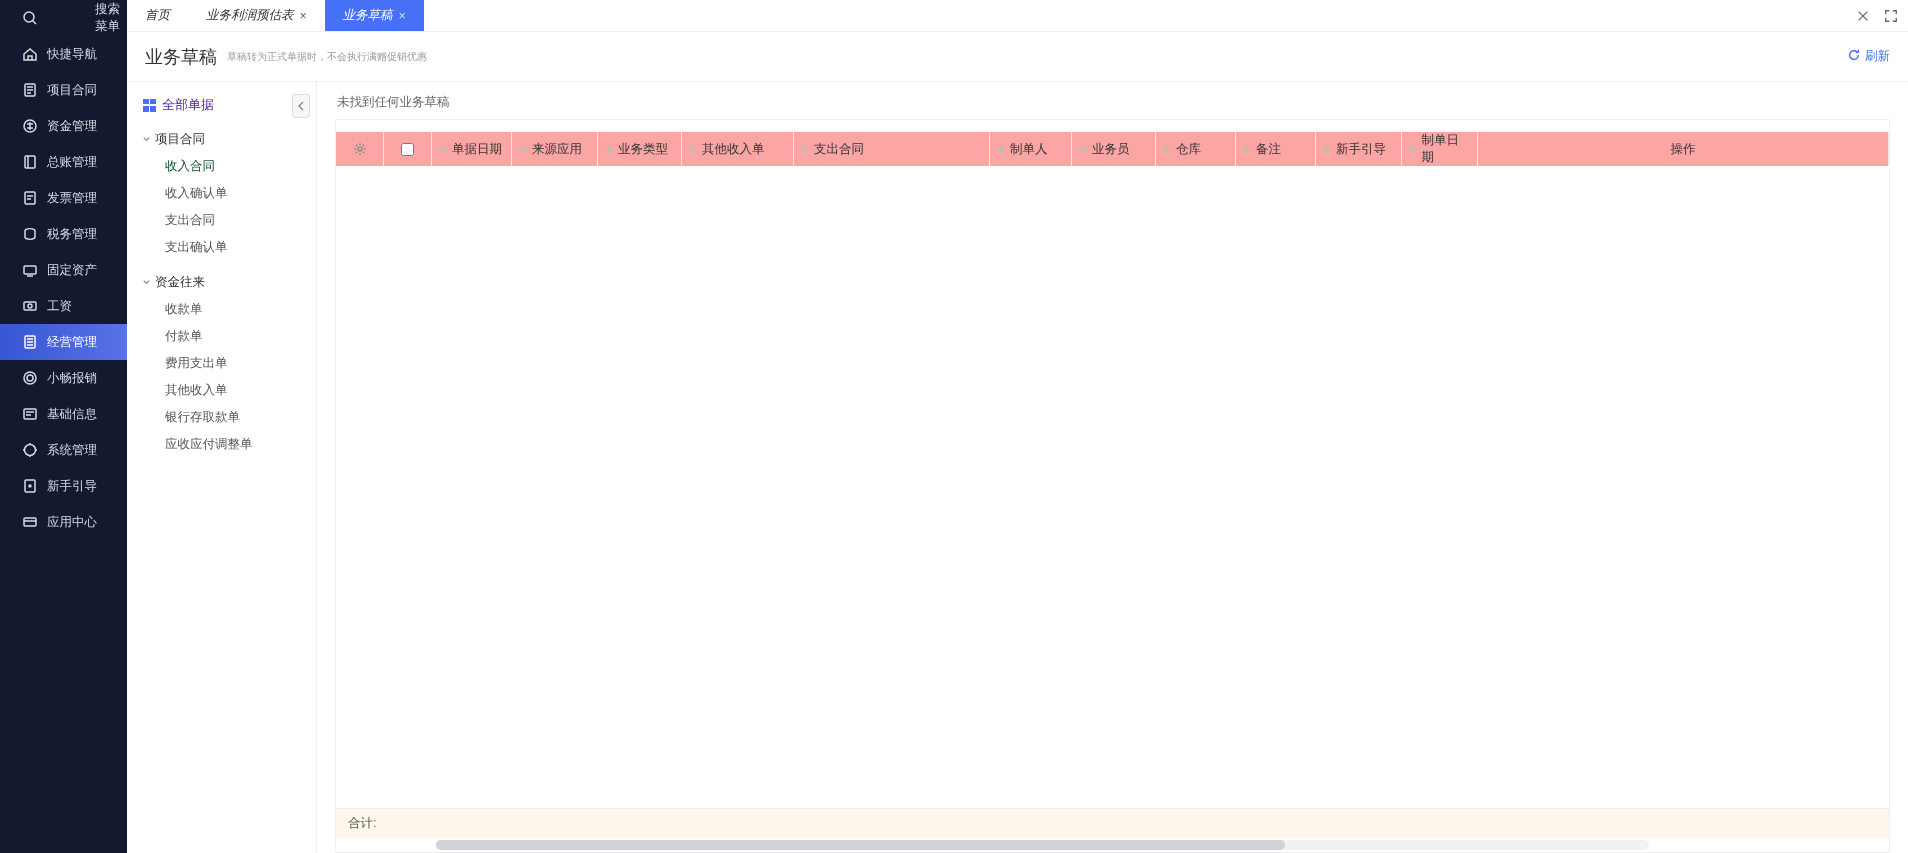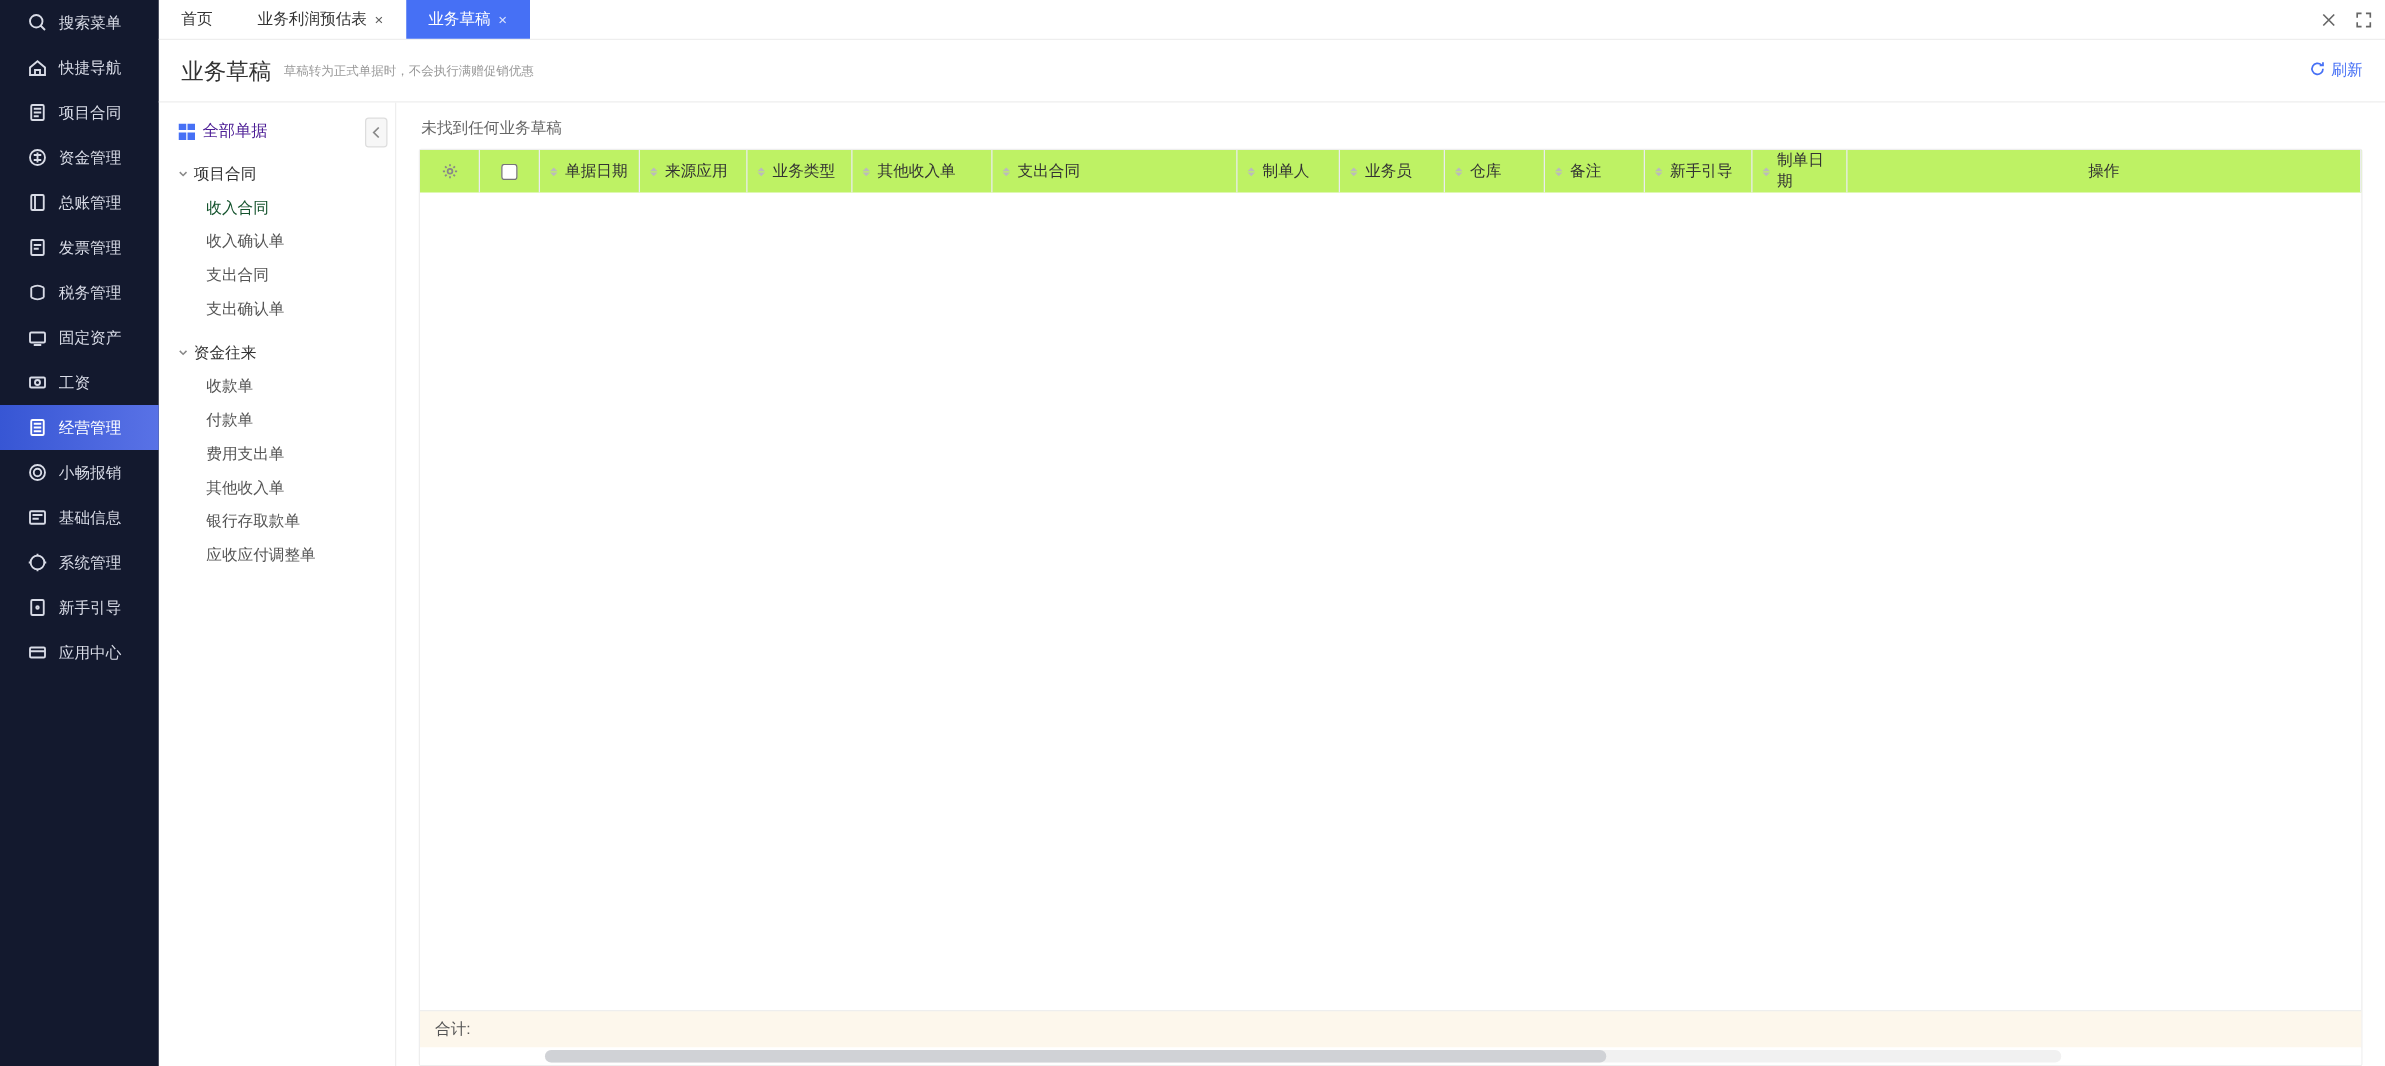"搜索菜单" .nav-item:first-child { gap: none -> 48px }
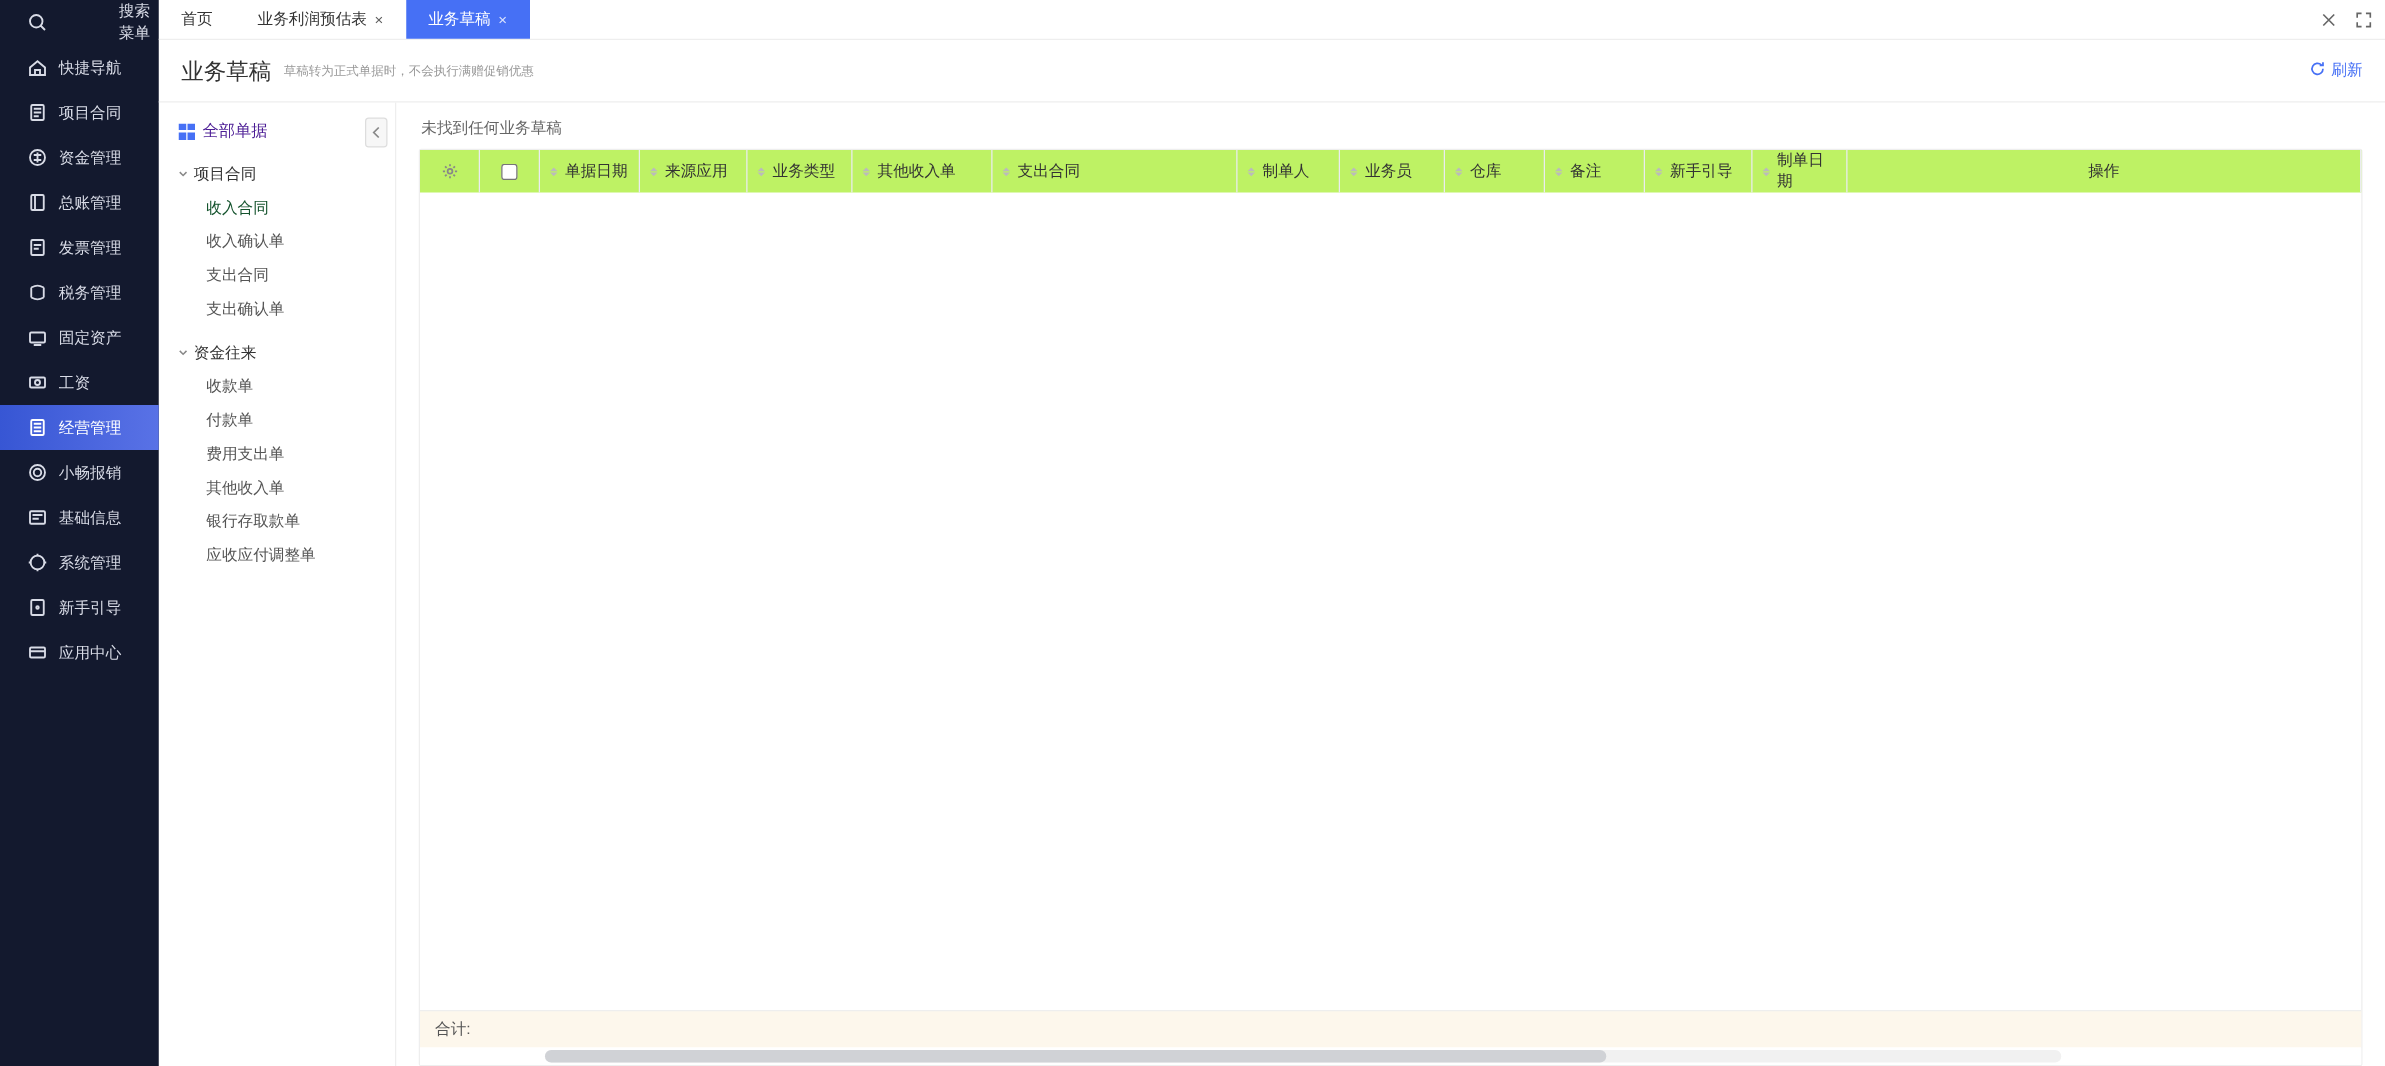"首页" .tabbar { font-style: none -> italic }
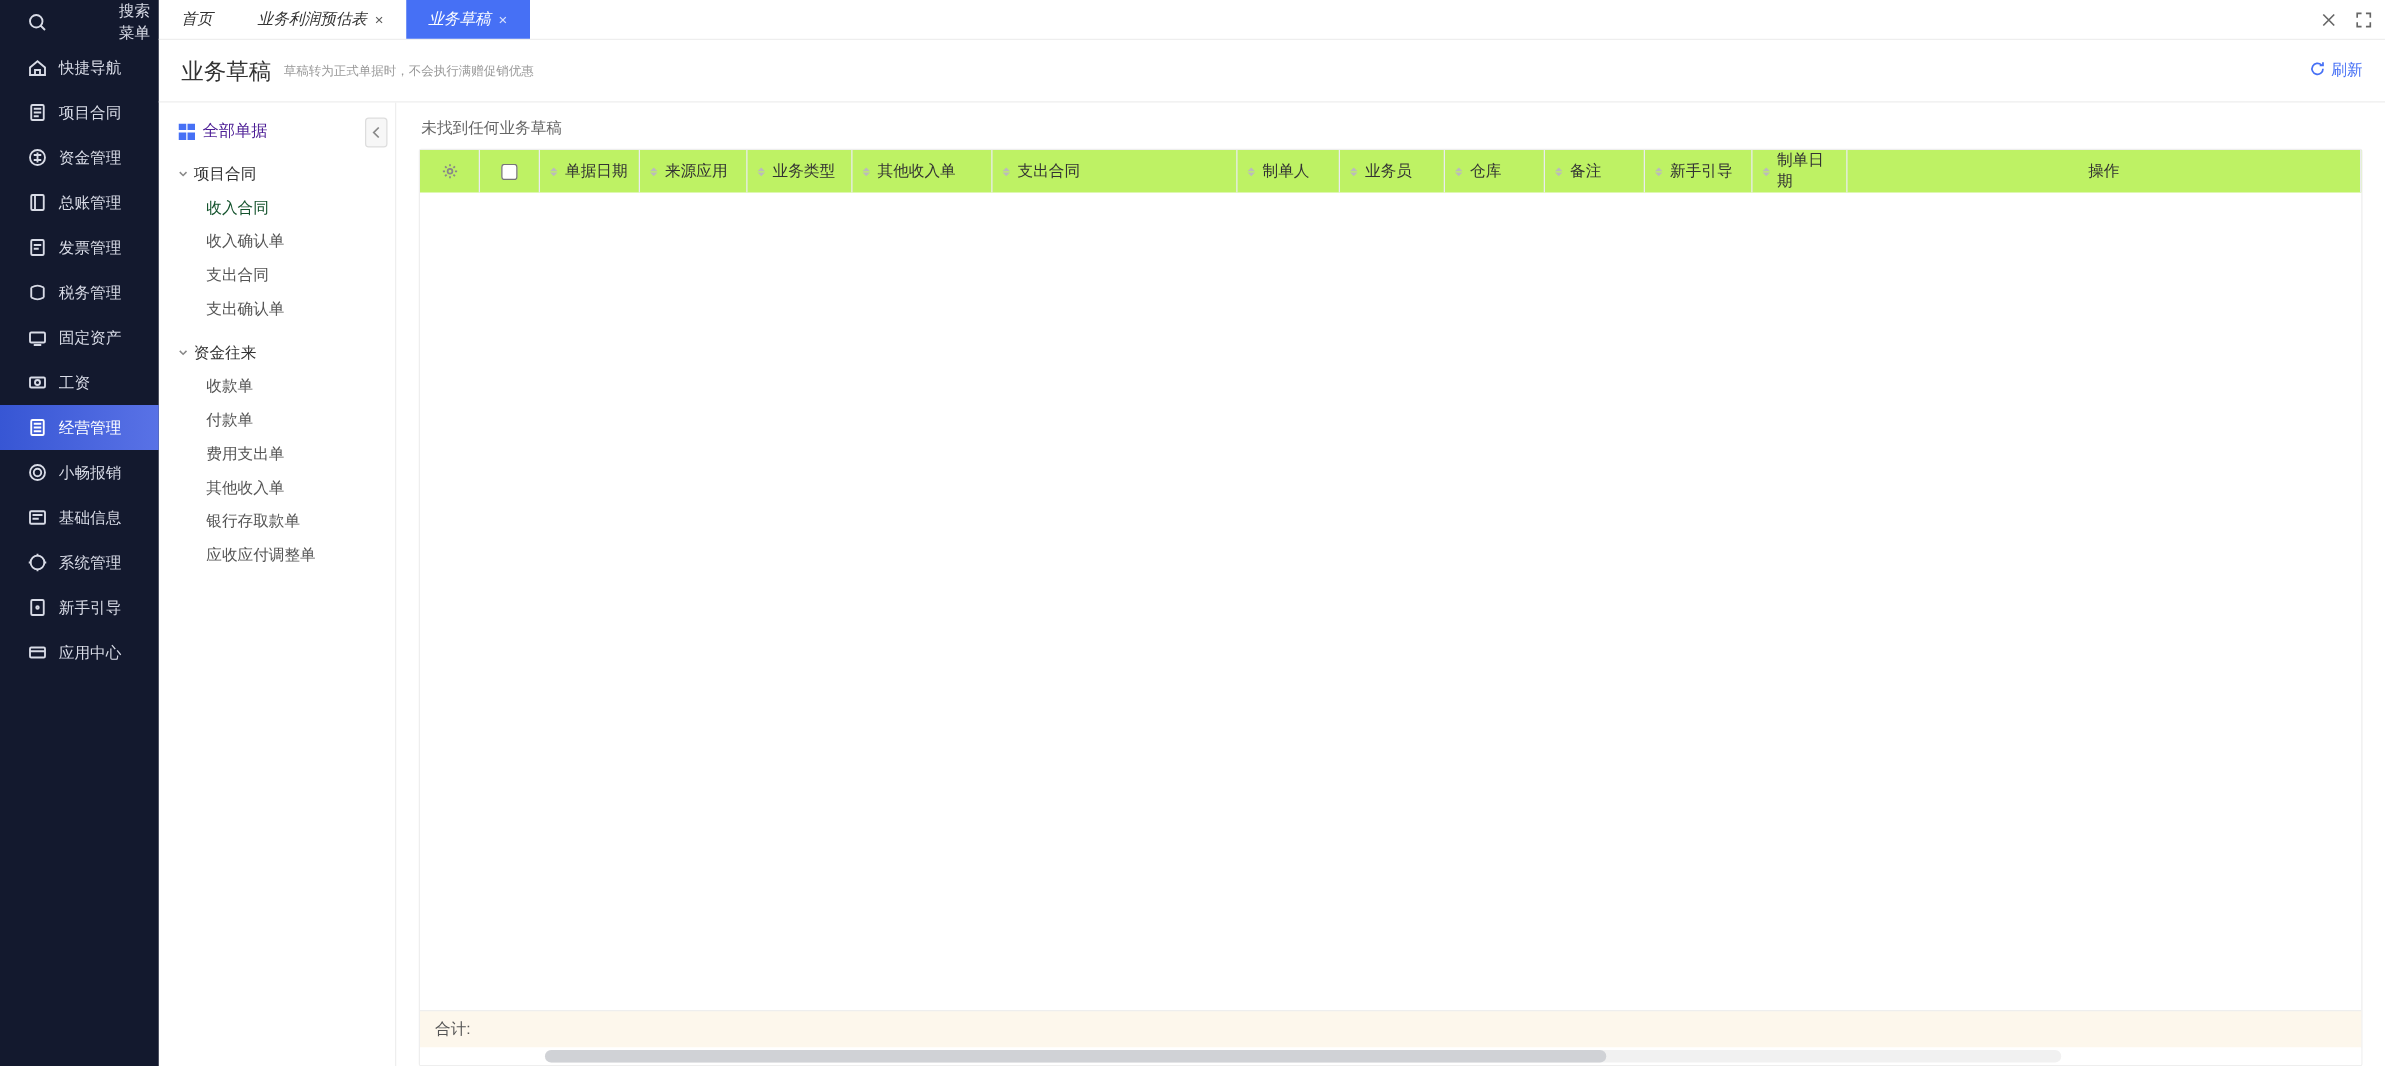"单据日期" .thead { background: #bef264 -> #fca5a5; margin-top: none -> 12px }
